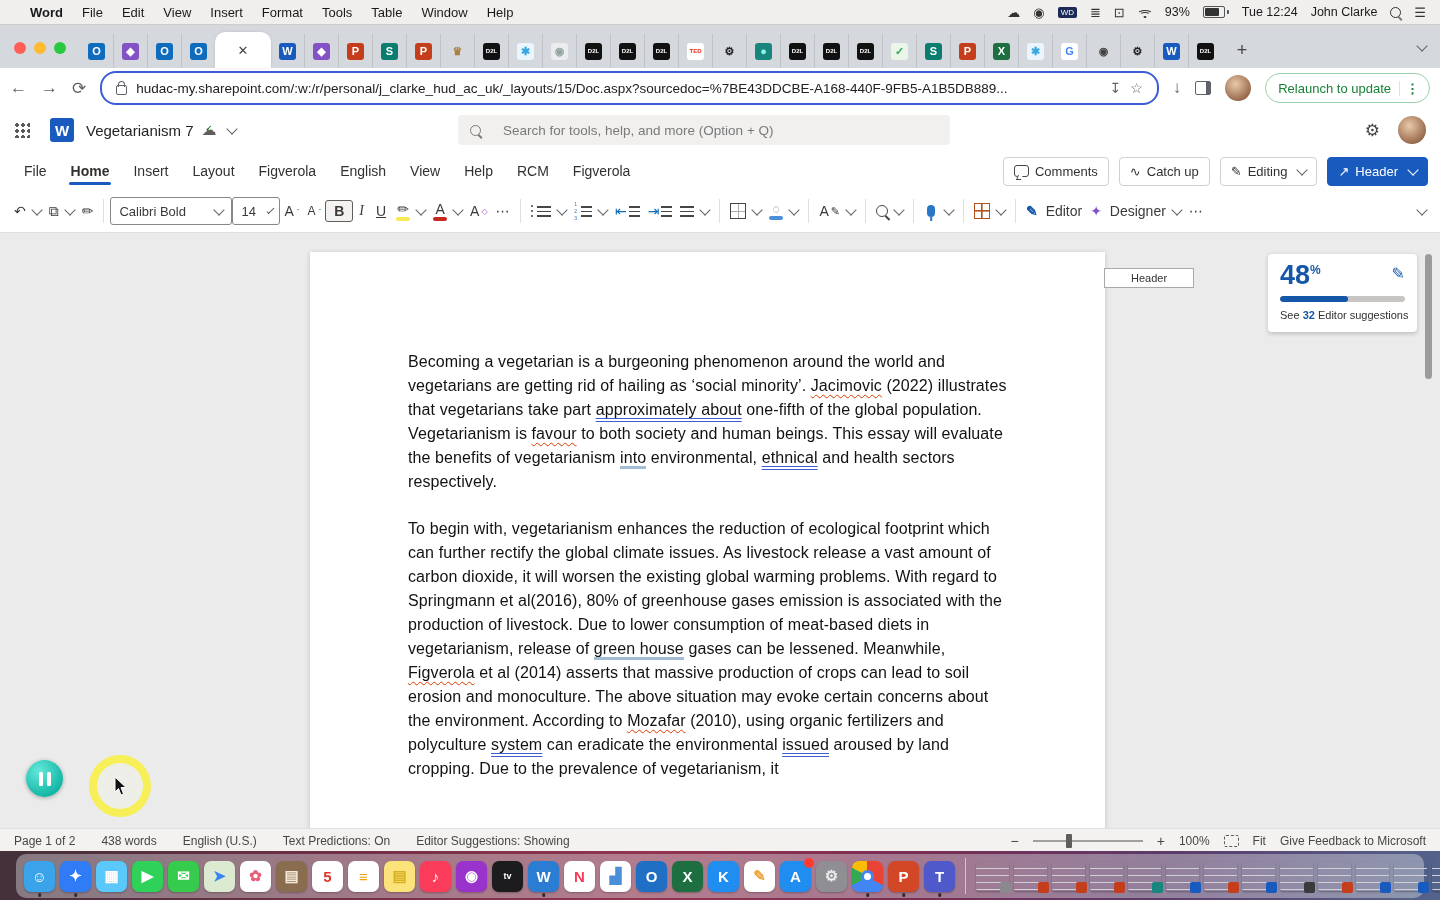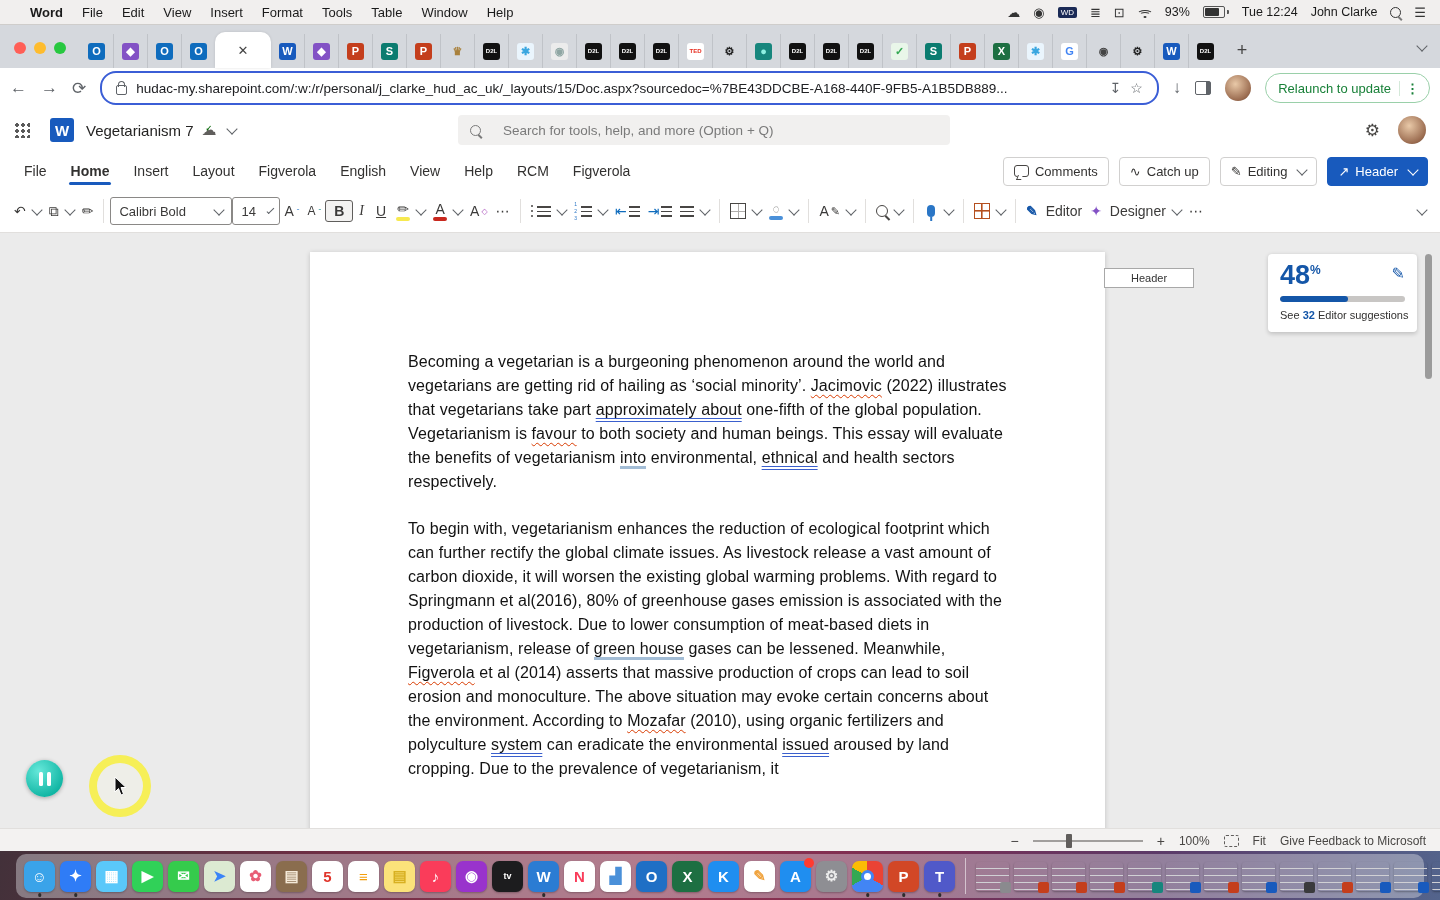"Page 1 of 2" span { html: none -> <span> <span>Page 1 of 2</span> <span>438 words</span> <span>English (U.S.)</span> <span>Text Predictions: On</span> <span>Editor Suggestions: Showing</span> </span> }
